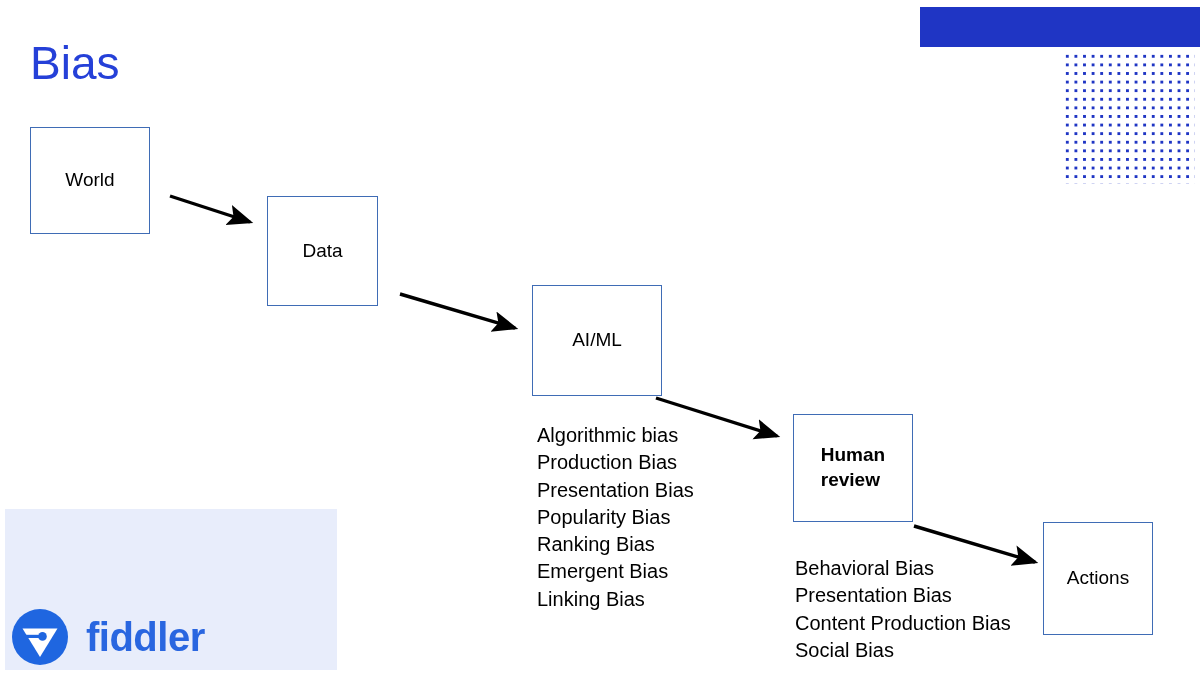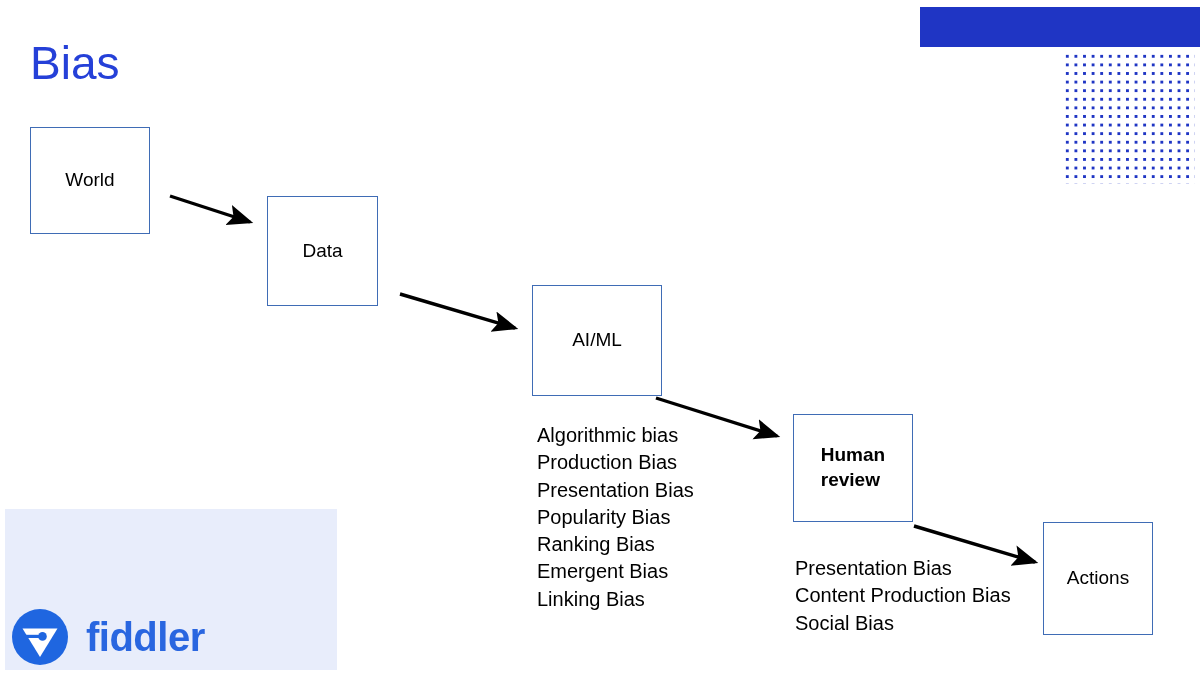"Behavioral Bias" div { html: none -> <div>Behavioral Bias</div> }
